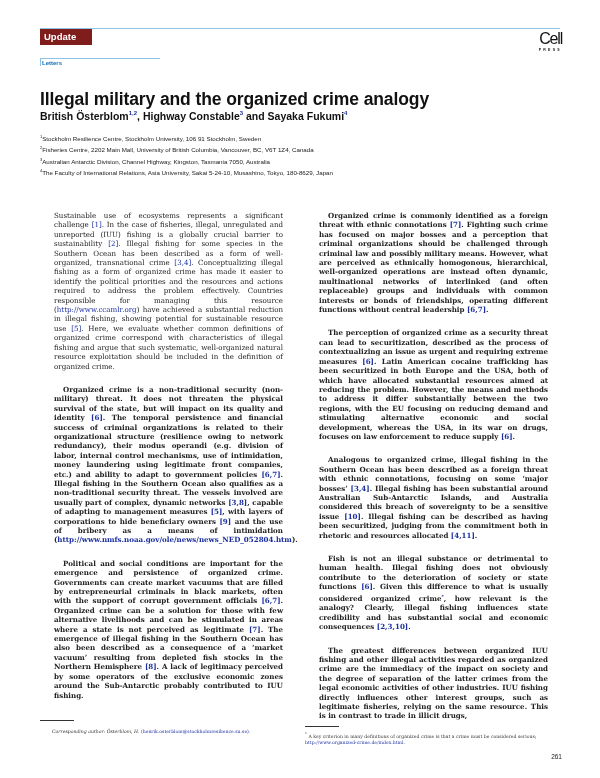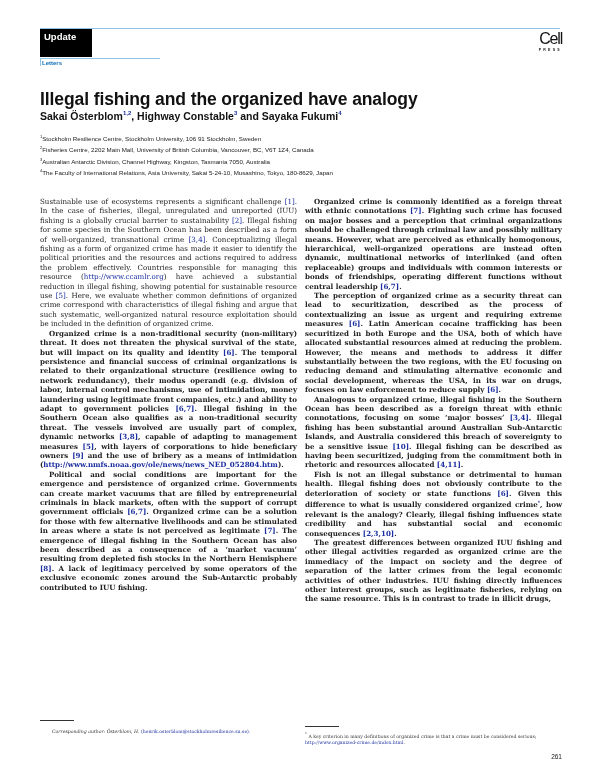"Update" .update-tab { background: #000000 -> #7f1d1d; height: 28px -> 16px }
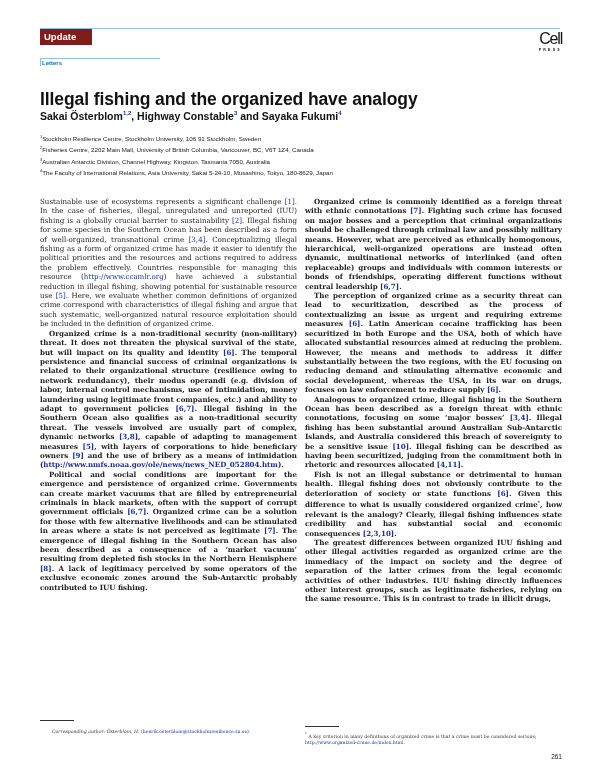"Illegal fishing and the organized" h1.title { text: fishing and the organized have -> military and the organized crime }
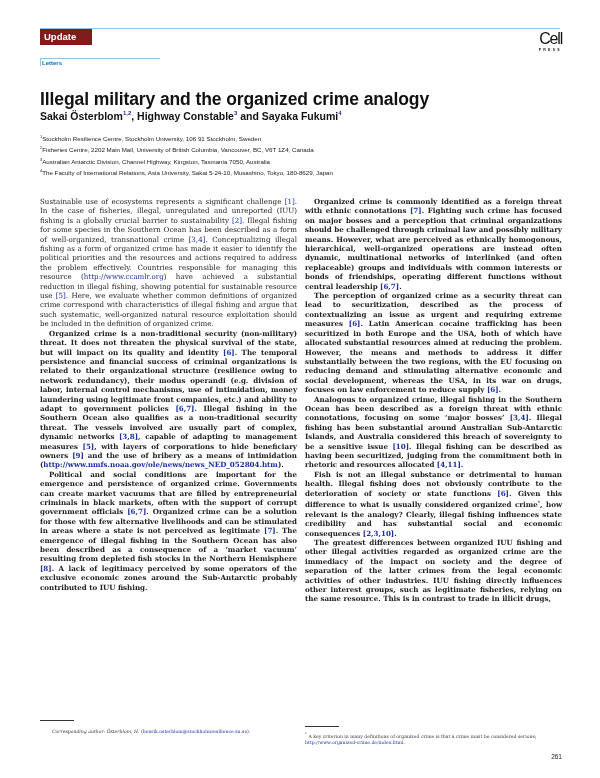"Sakai Österblom" span { text: Sakai -> British }
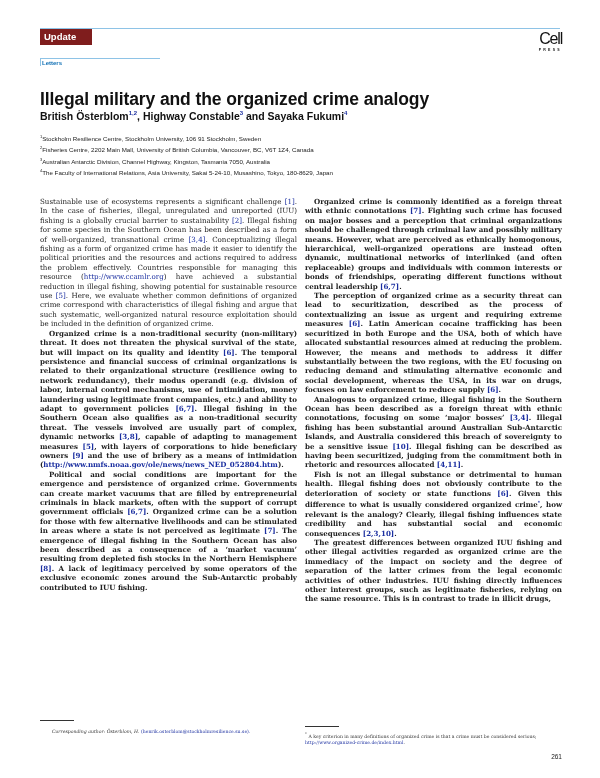"Sustainable use of ecosystems represents" .col p { margin: 0 -> 14px }
